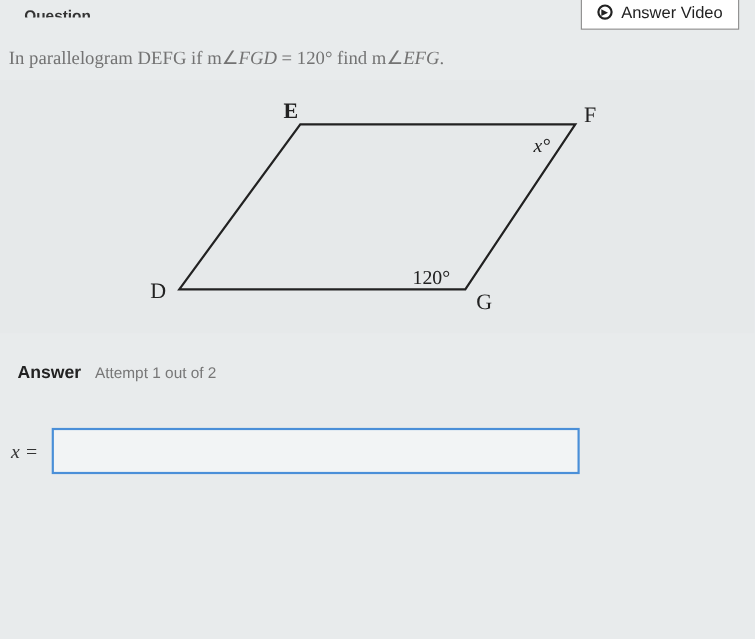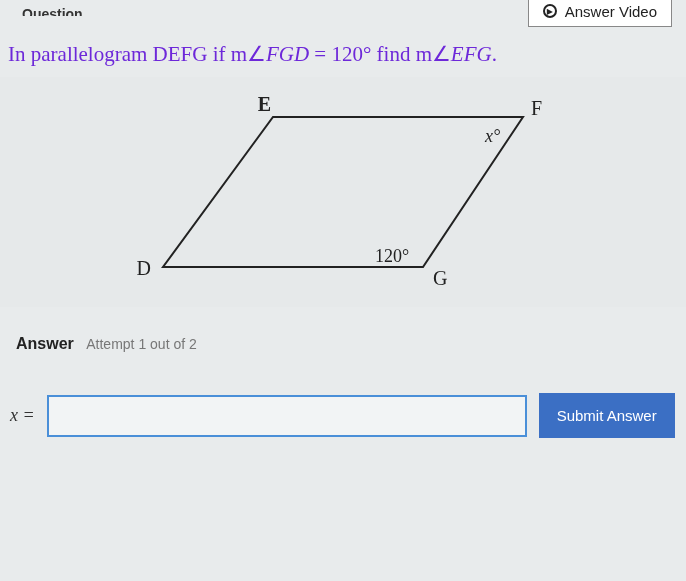"In parallelogram DEFG if m∠FGD" .problem-text { color: #6d28d9 -> #737373; font-size: 21px -> 17px }
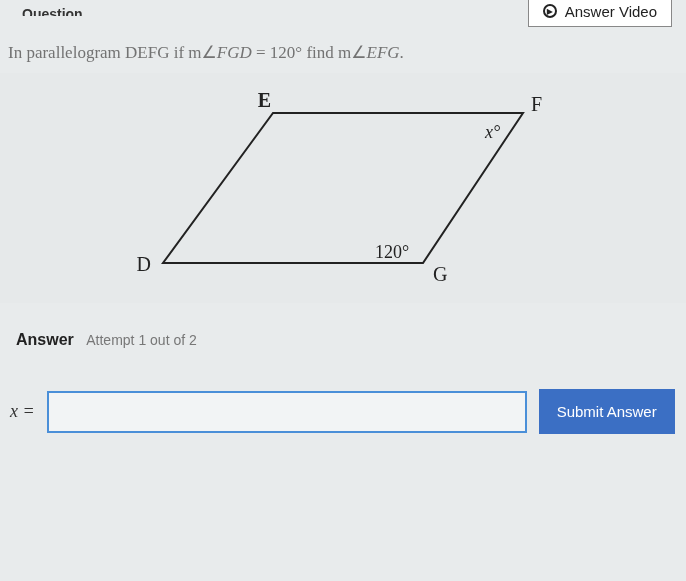"Submit Answer" button.submit-btn { html: <button>Submit Answer</button> -> none }
